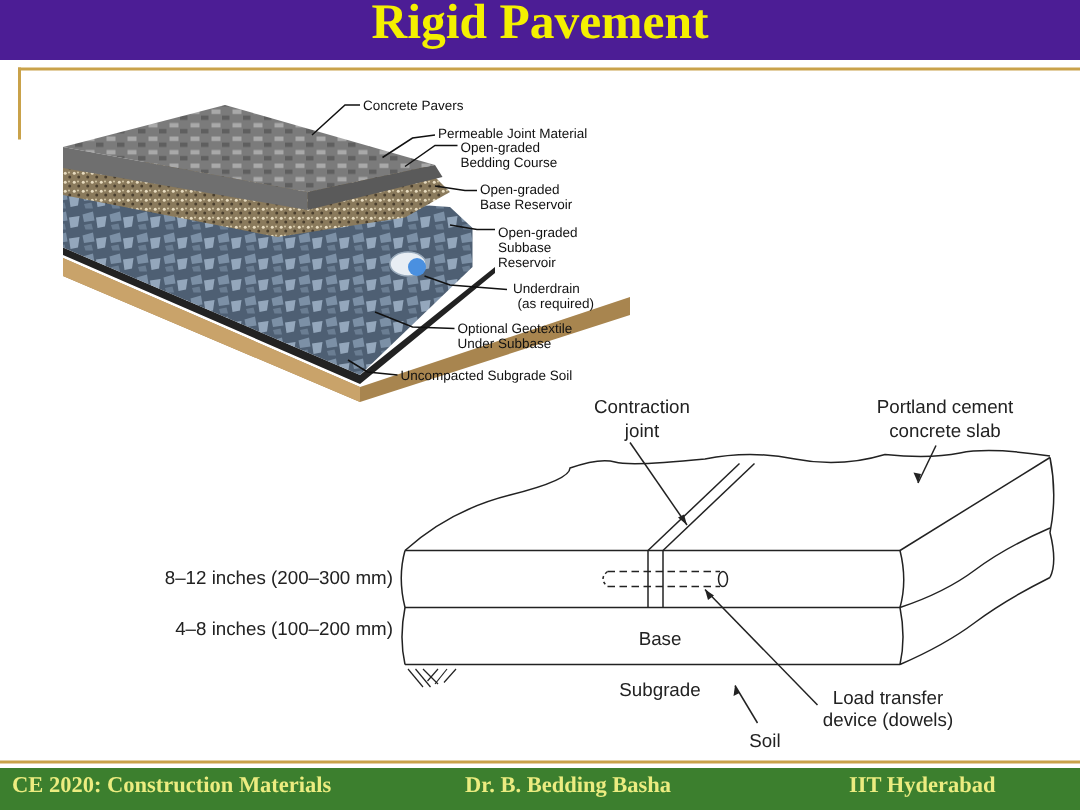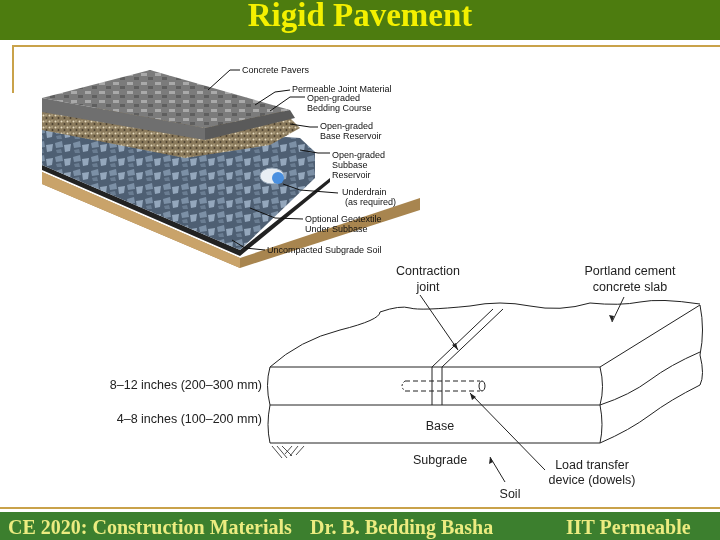"Rigid Pavement" .title-bar { background: #4d7c0f -> #4c1d95 }
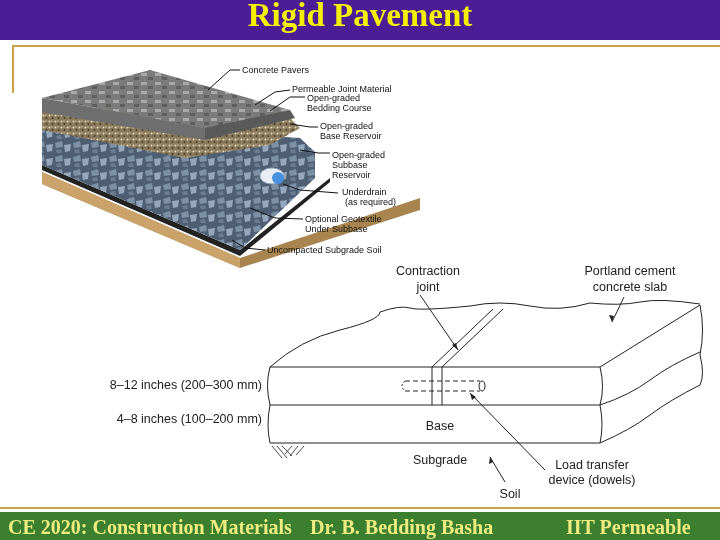"CE 2020: Construction Materials" .footer span { font-size: 20px -> 15px }
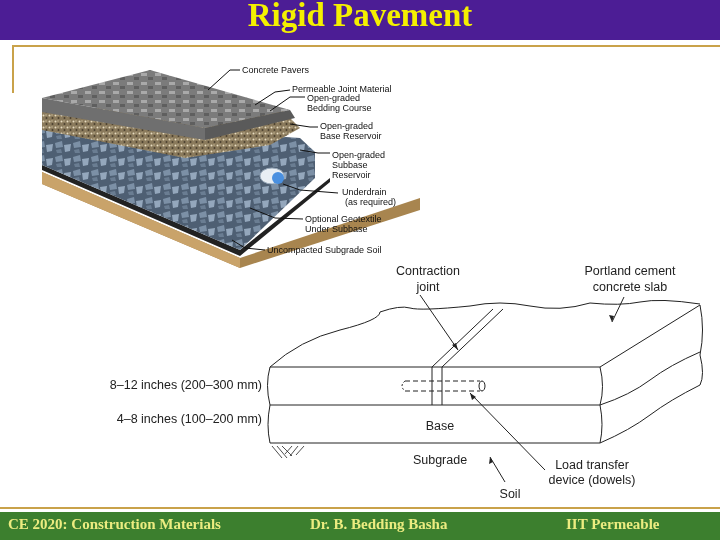"IIT Permeable" span.f3 { text: Permeable -> Hyderabad }
